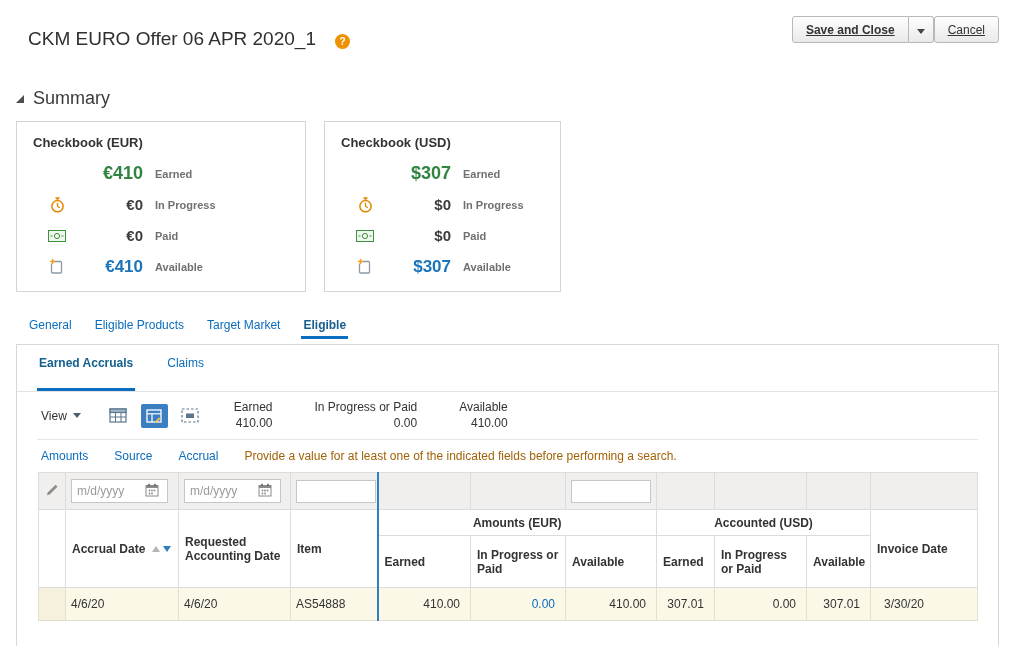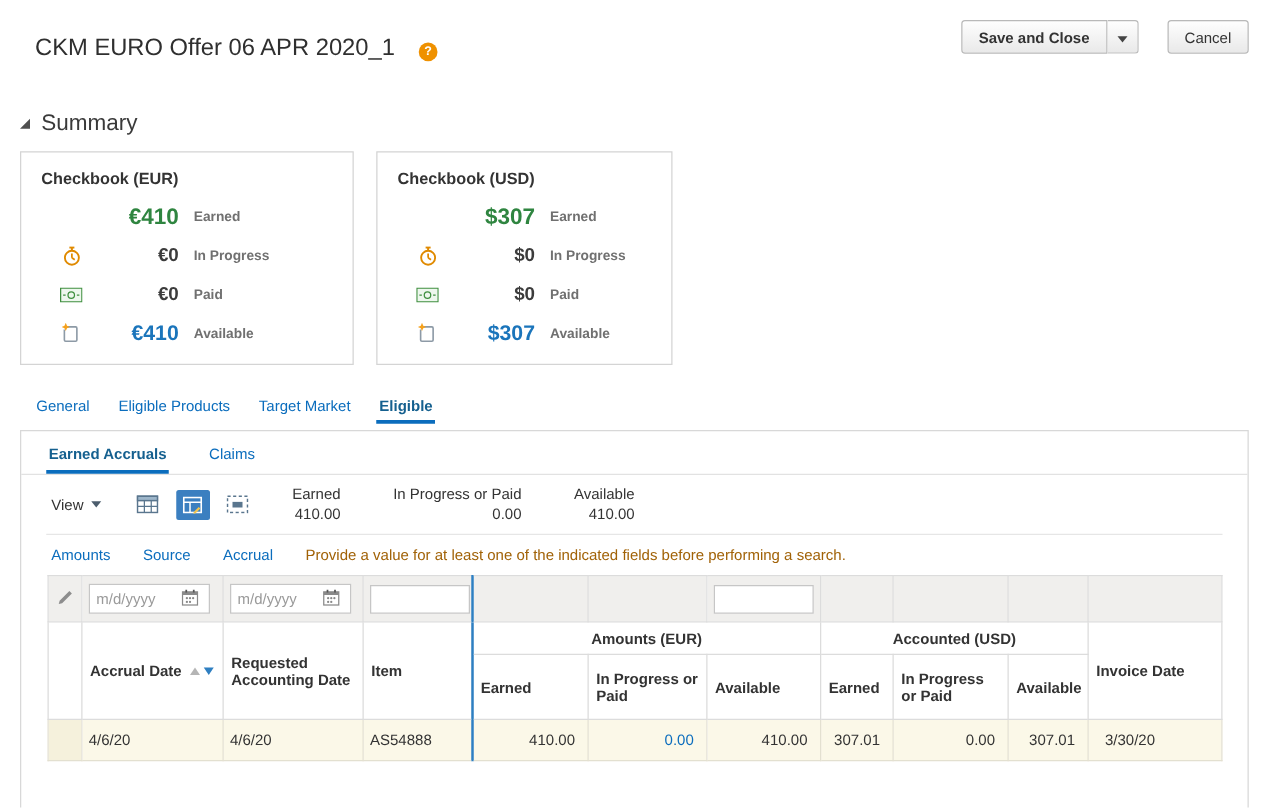"Save and Close" .hdr-actions { gap: 23px -> 0; text-decoration: none -> underline }
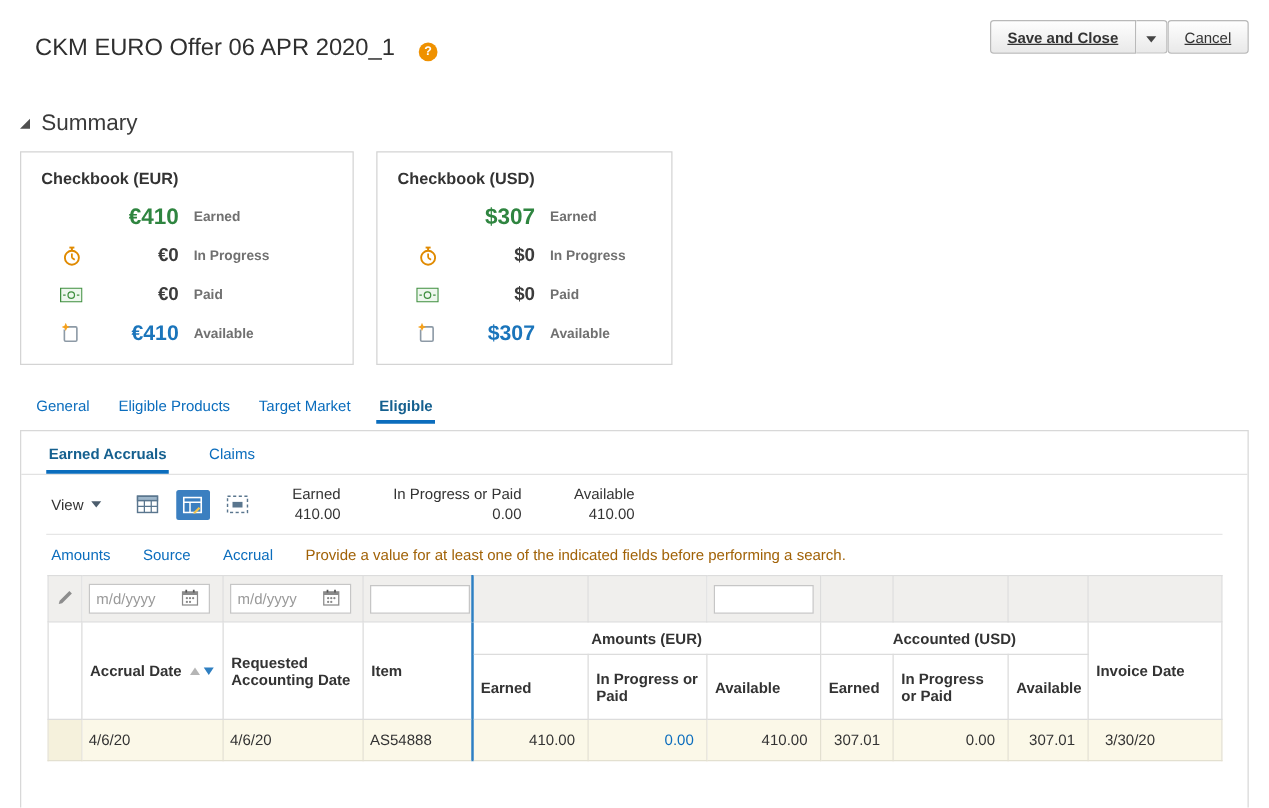"Checkbook (EUR)" .card { width: 267px -> 290px }
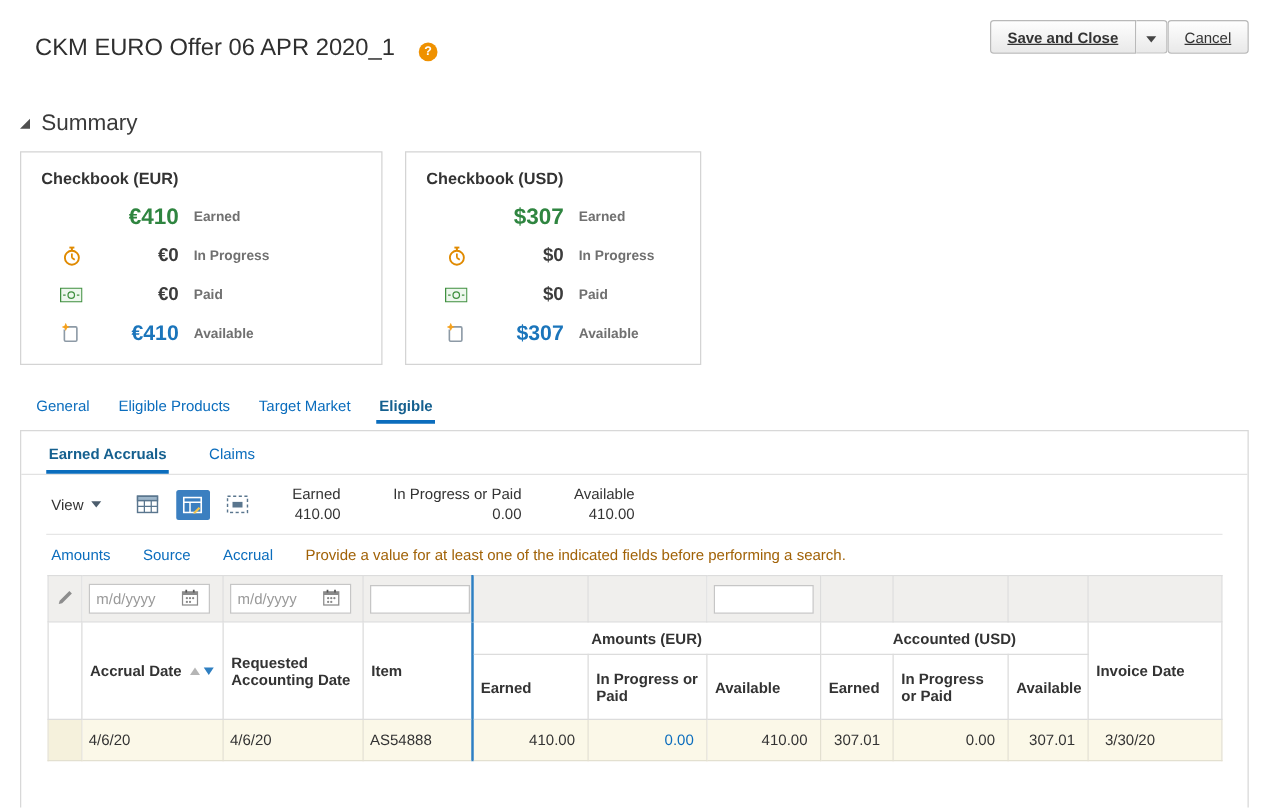"Earned Accruals" .subtab.active { padding-bottom: 6px -> 18px }
